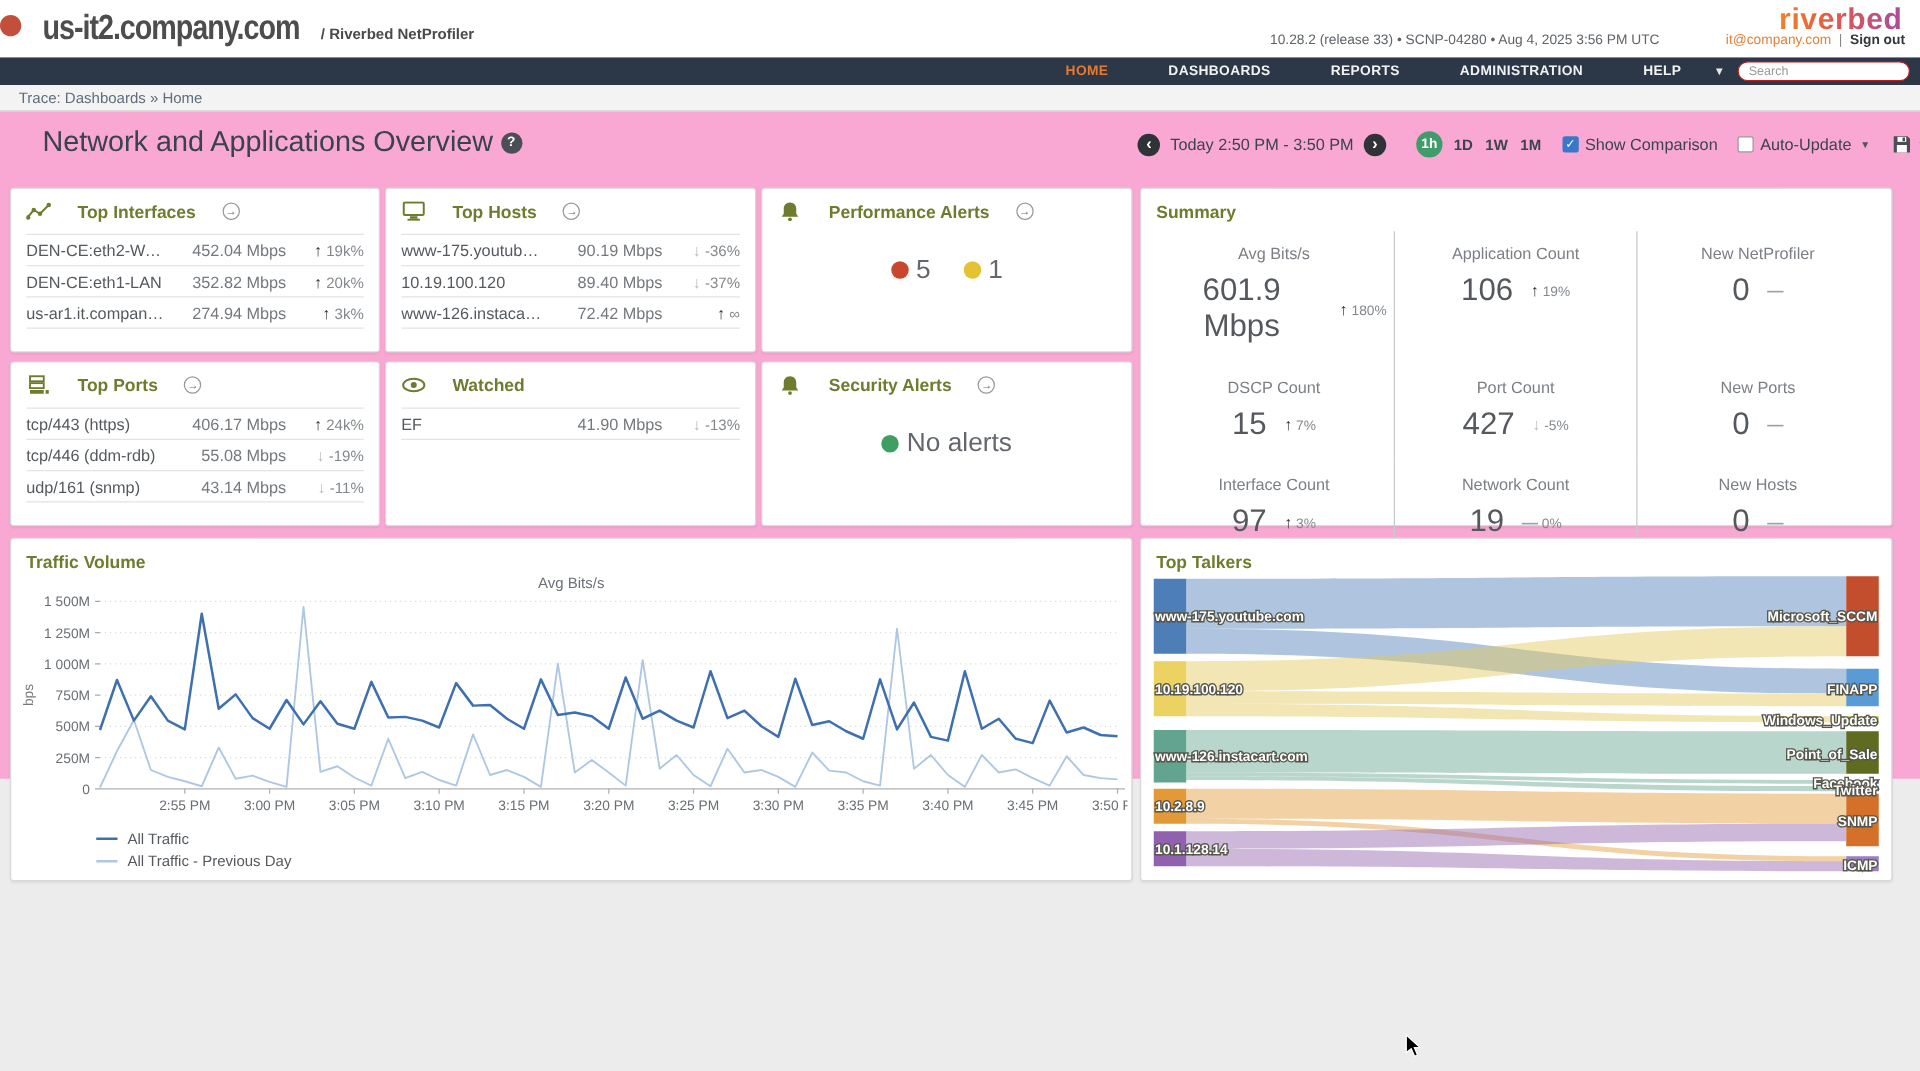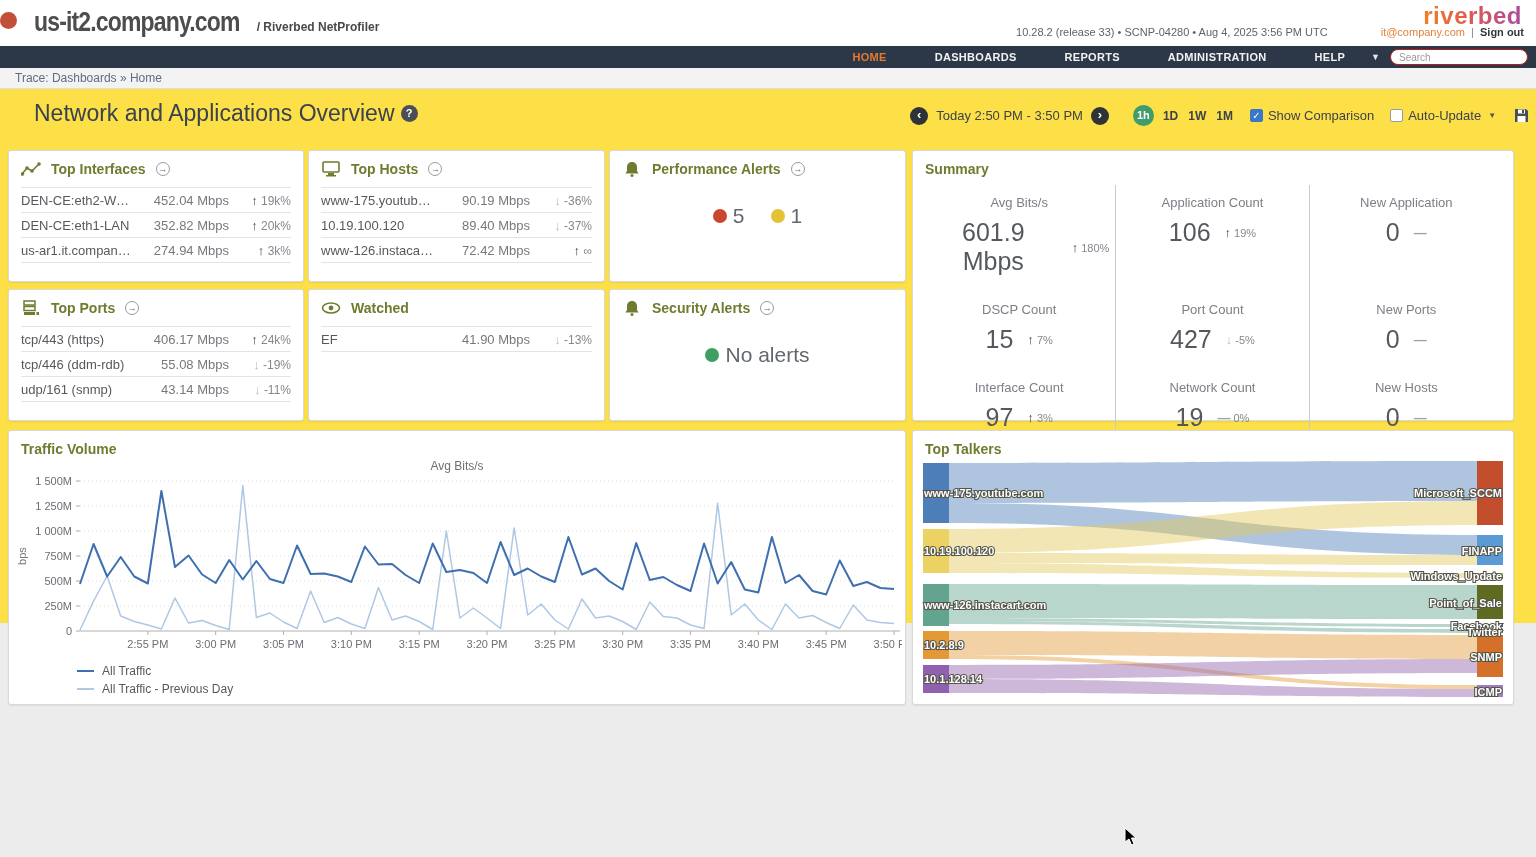"us-it2.company.com" .app { background: #fde047 -> #f9a8d4 }
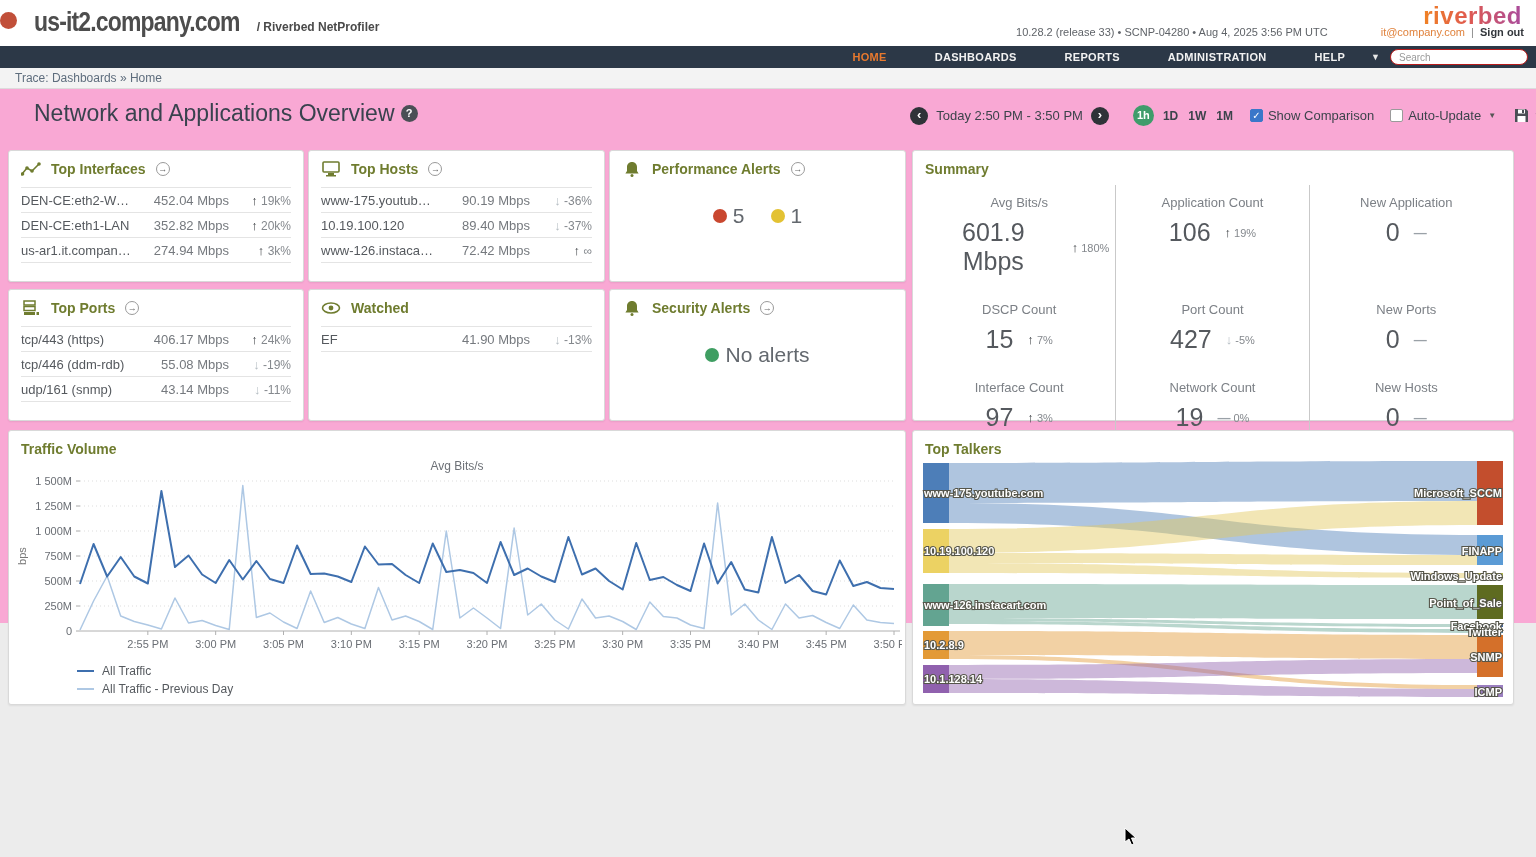"Top Interfaces" .card-head { gap: 10px -> 21px }
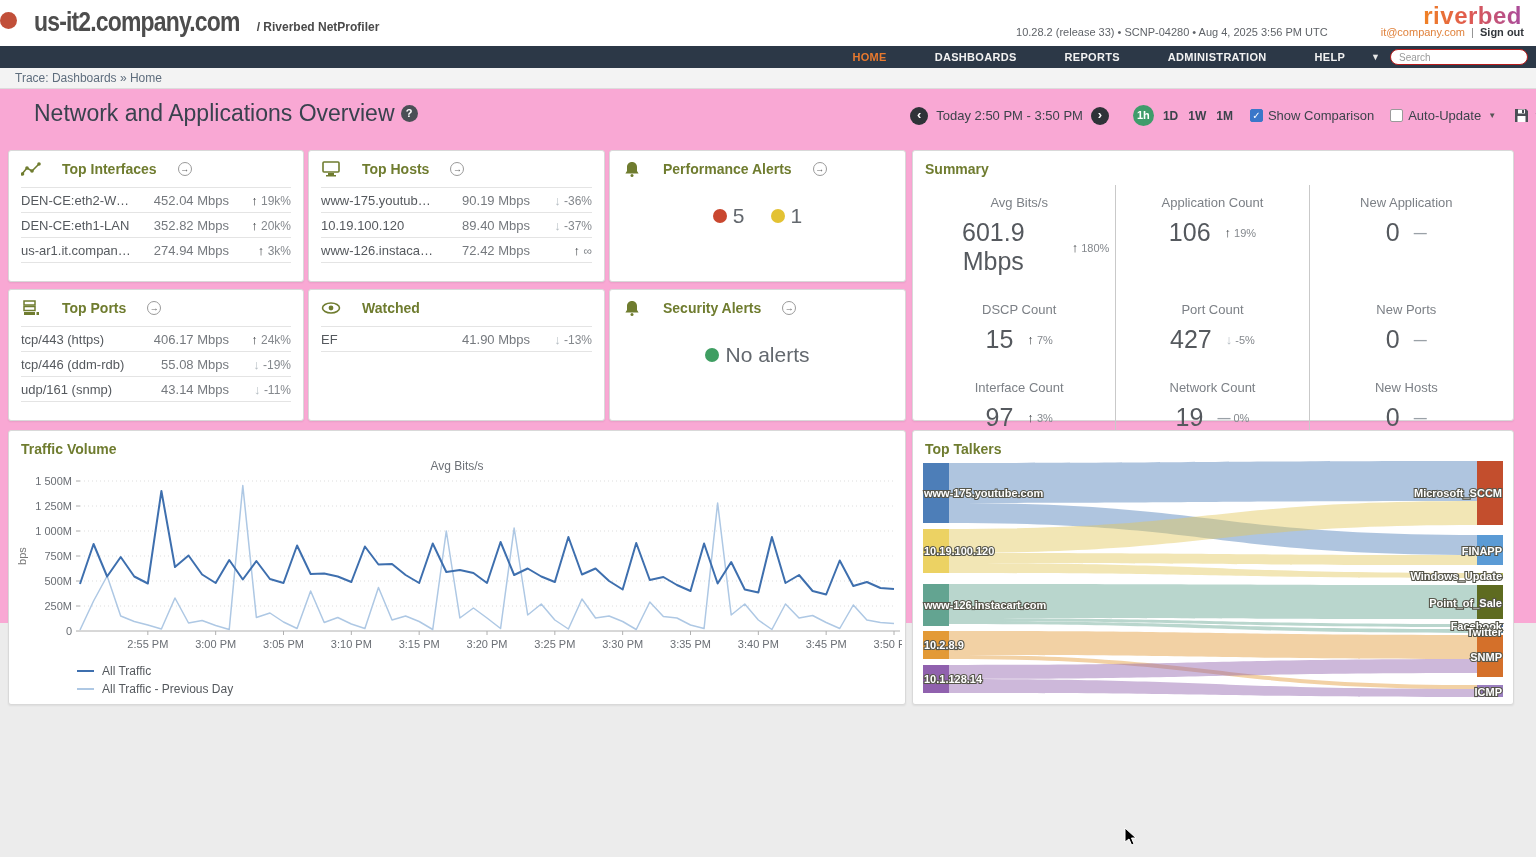"New Application" div.sum-label { text: Application -> NetProfiler }
